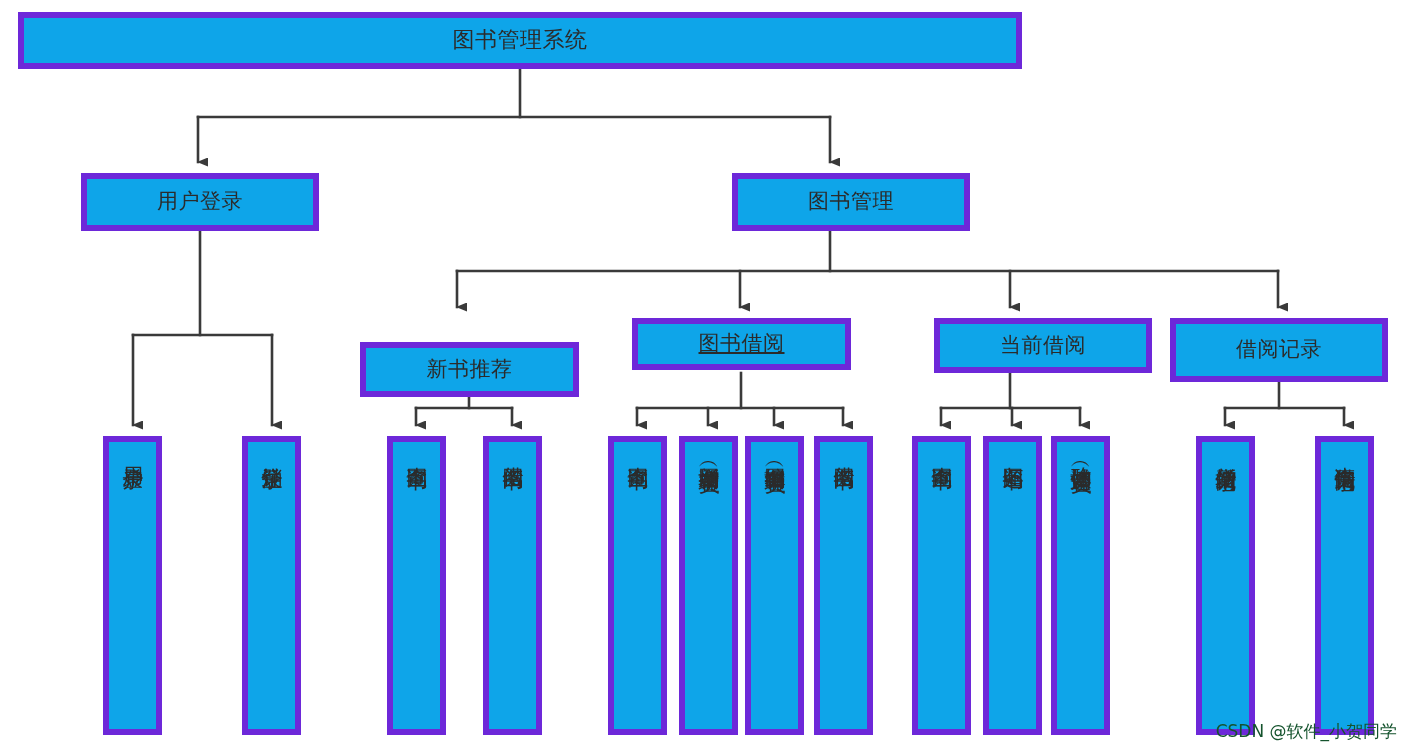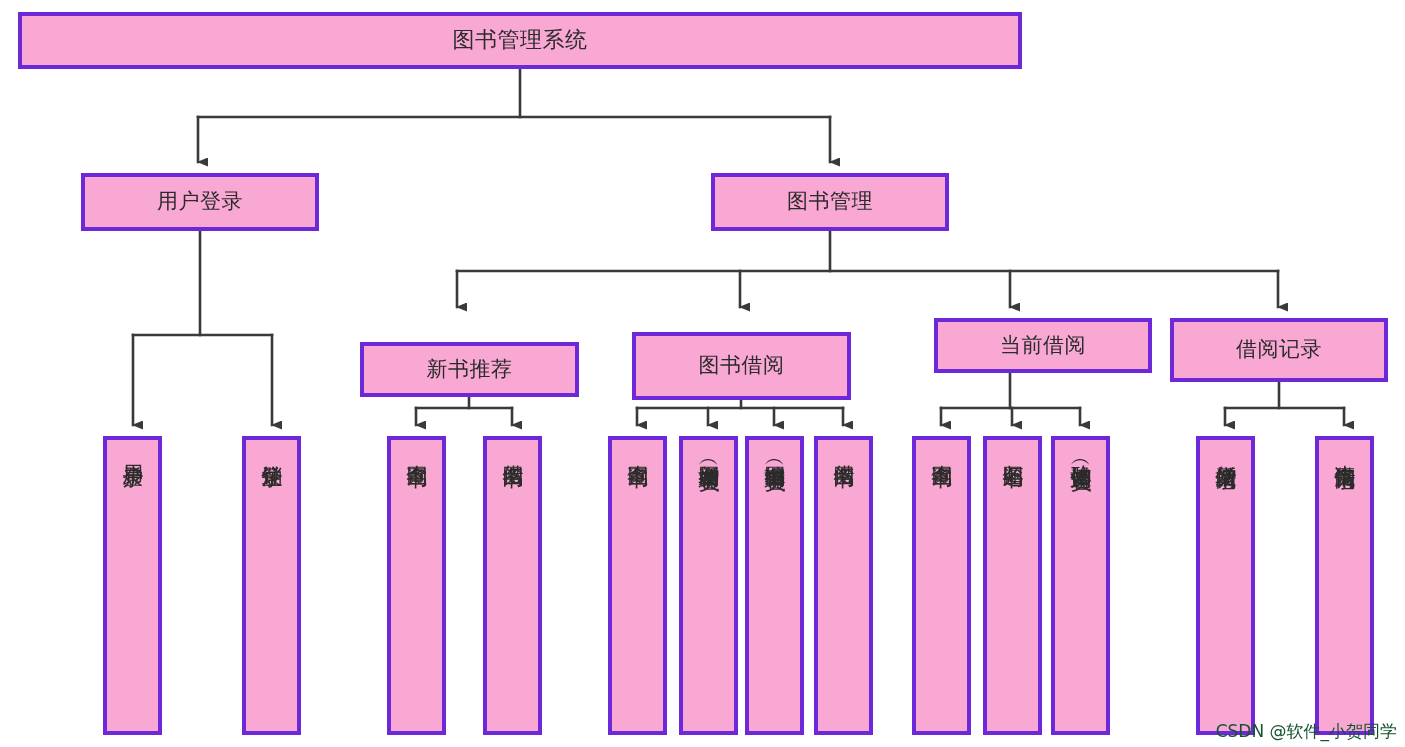"图书管理系统" .node { background: #f9a8d4 -> #0ea5e9; border: 4px solid #6d28d9 -> 6px solid #6d28d9 }
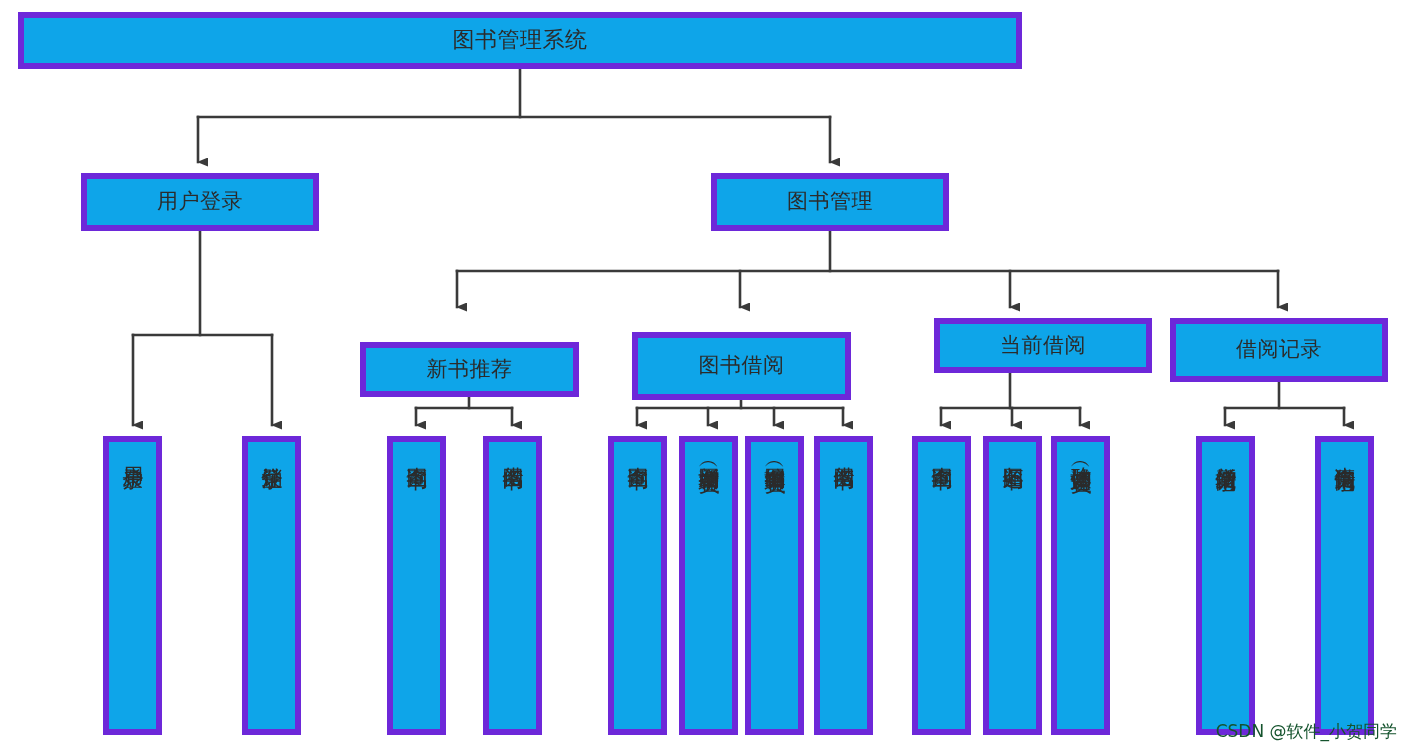"图书管理" div.node { left: 711px -> 732px }
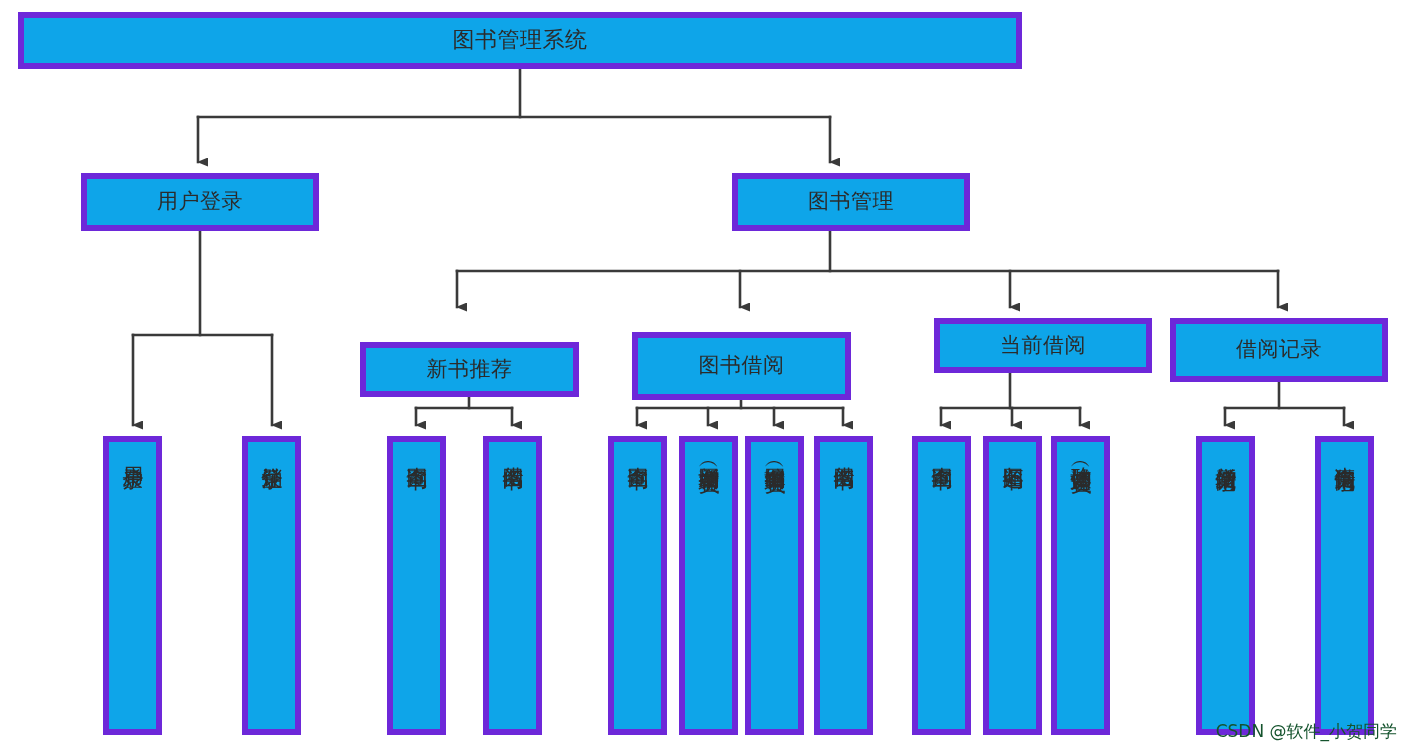"图书借阅" div.node { height: 68px -> 52px; text-decoration: none -> underline; top: 332px -> 318px }
